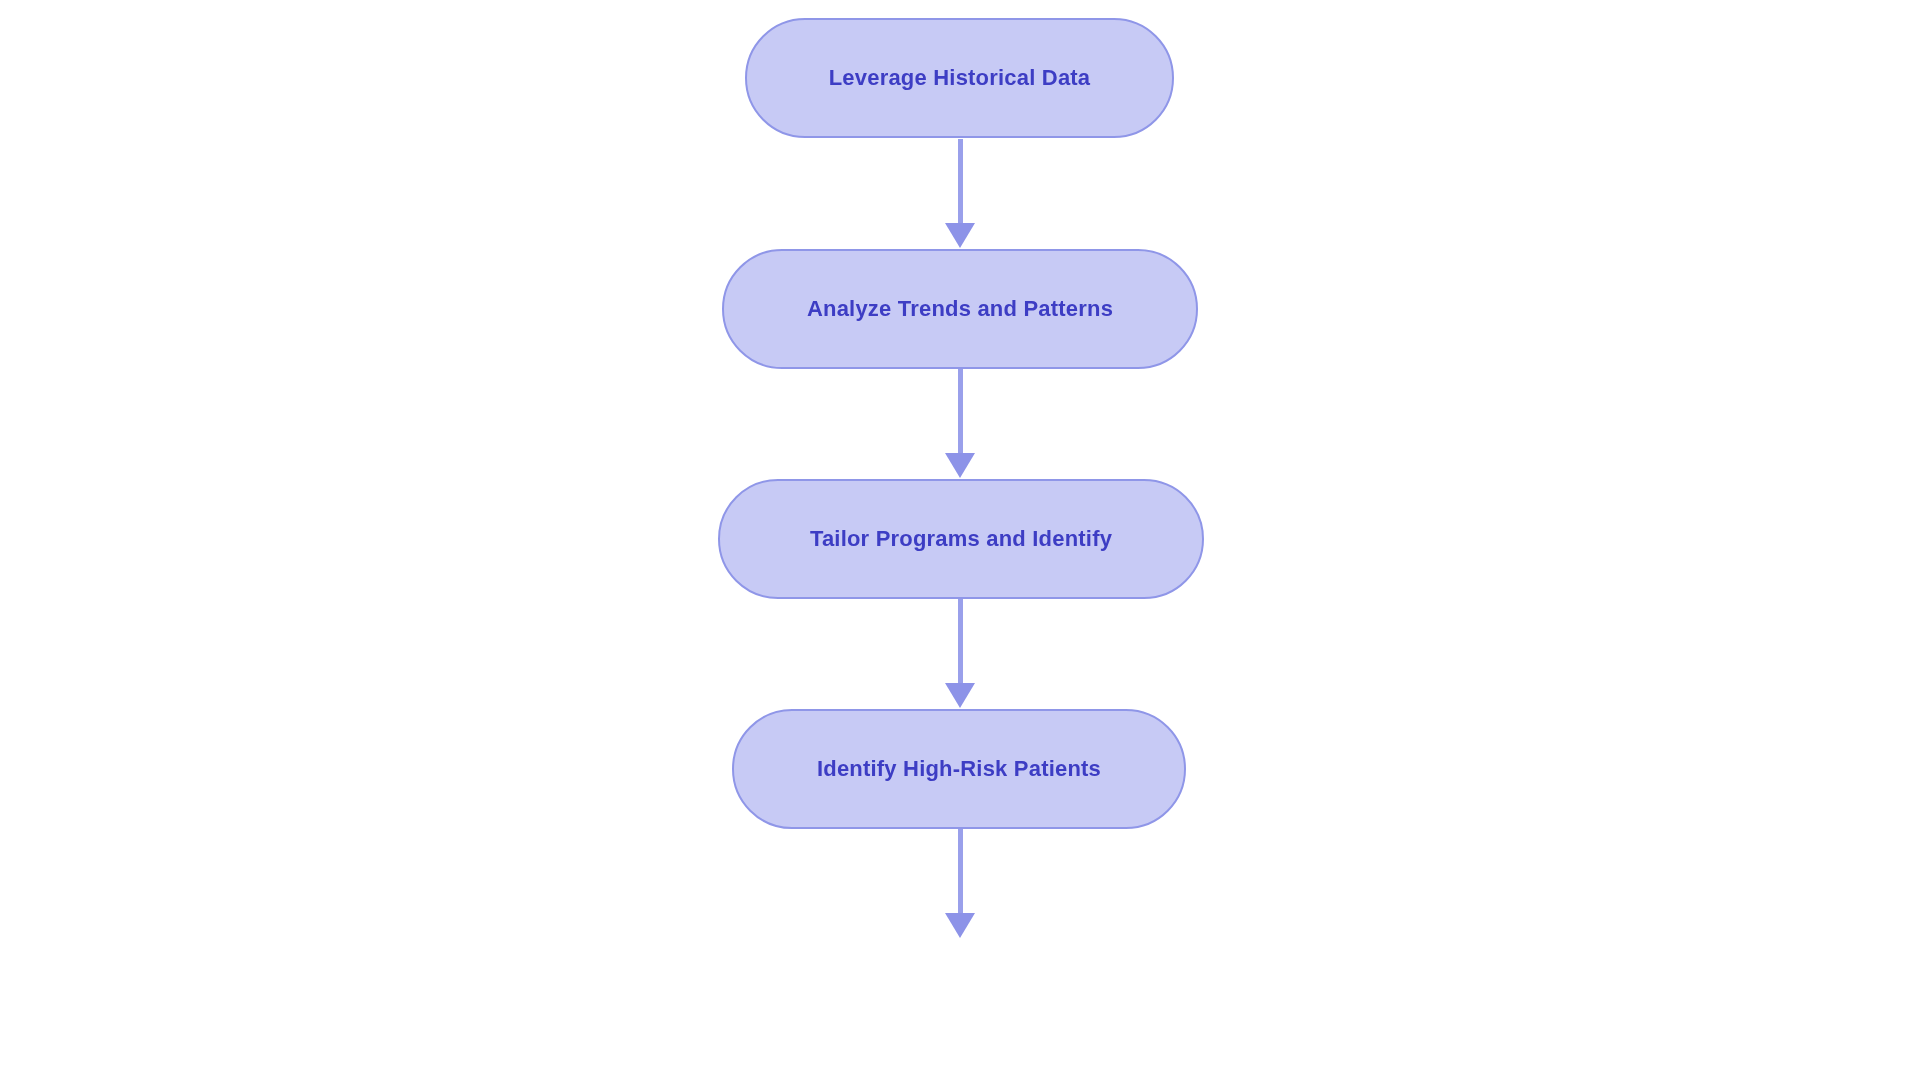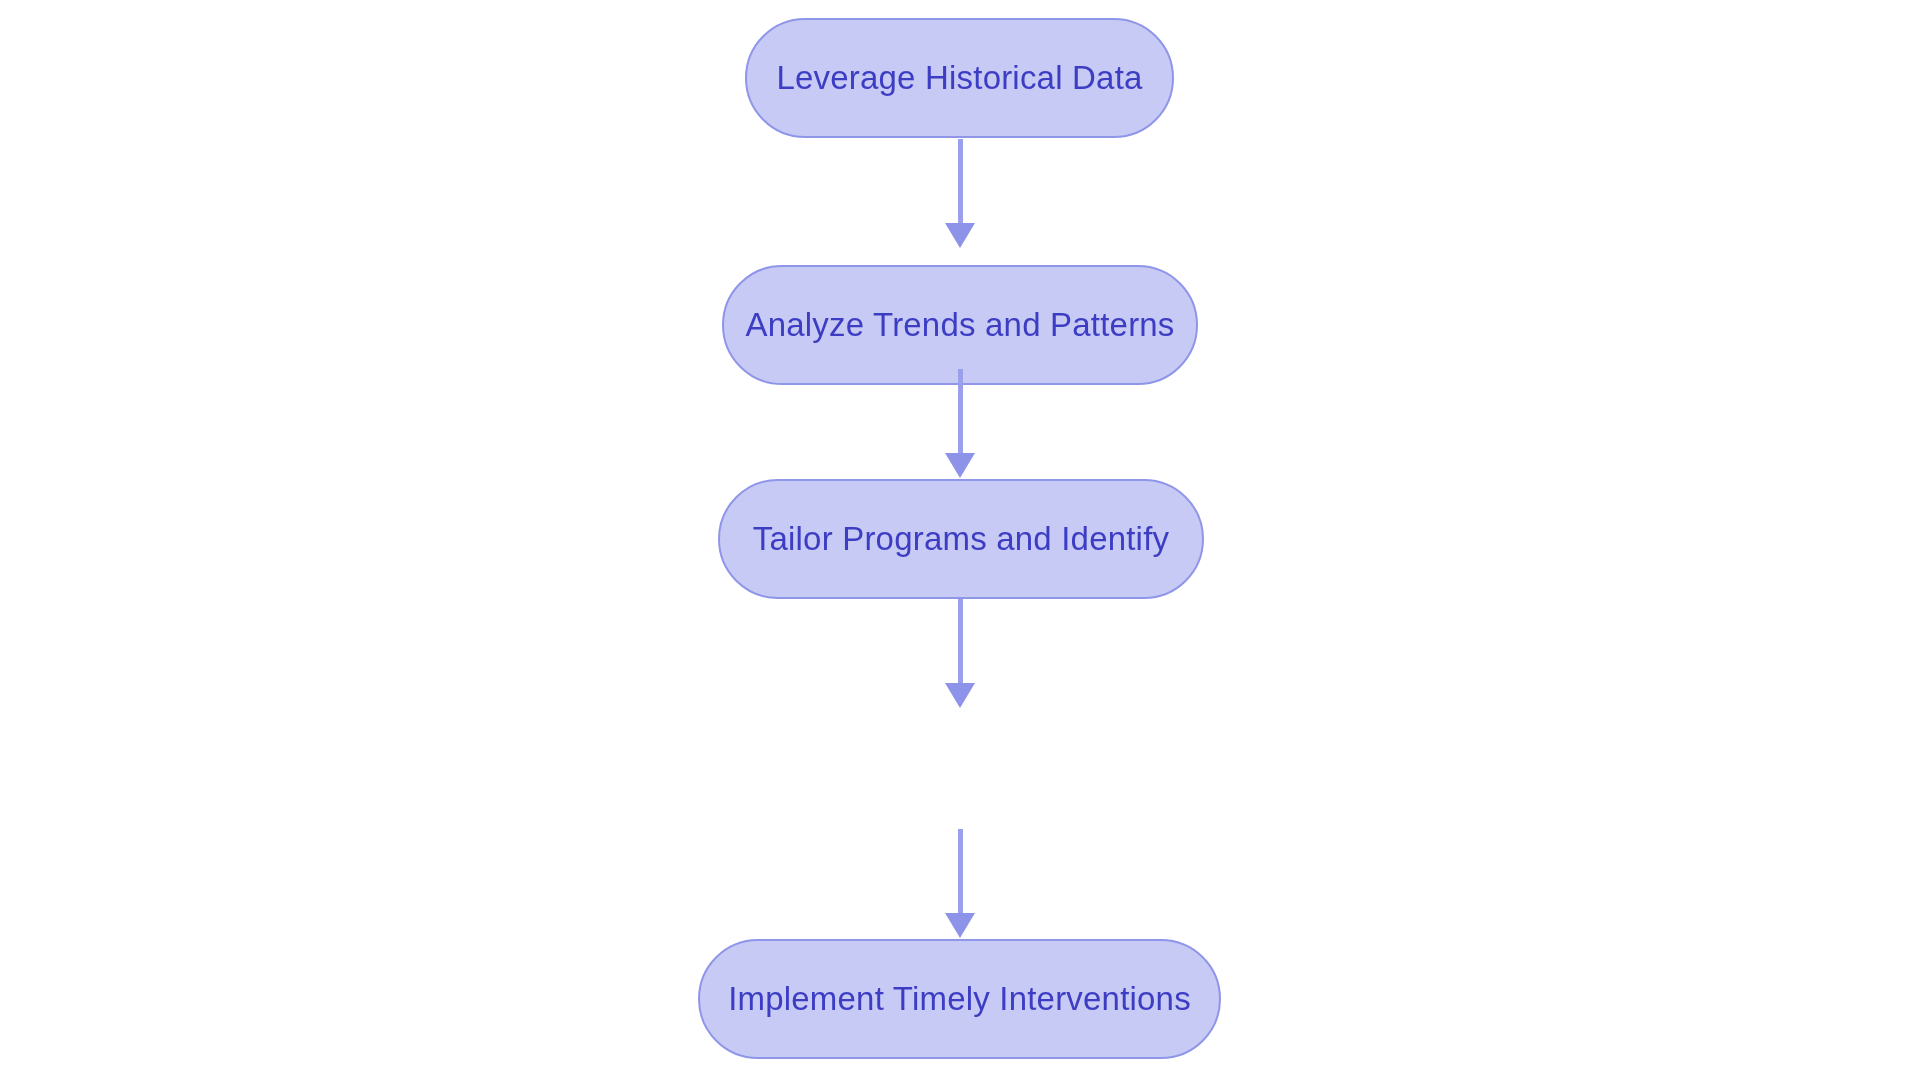"Leverage Historical Data" .node-label { font-size: 33px -> 22px; font-weight: 400 -> 700 }
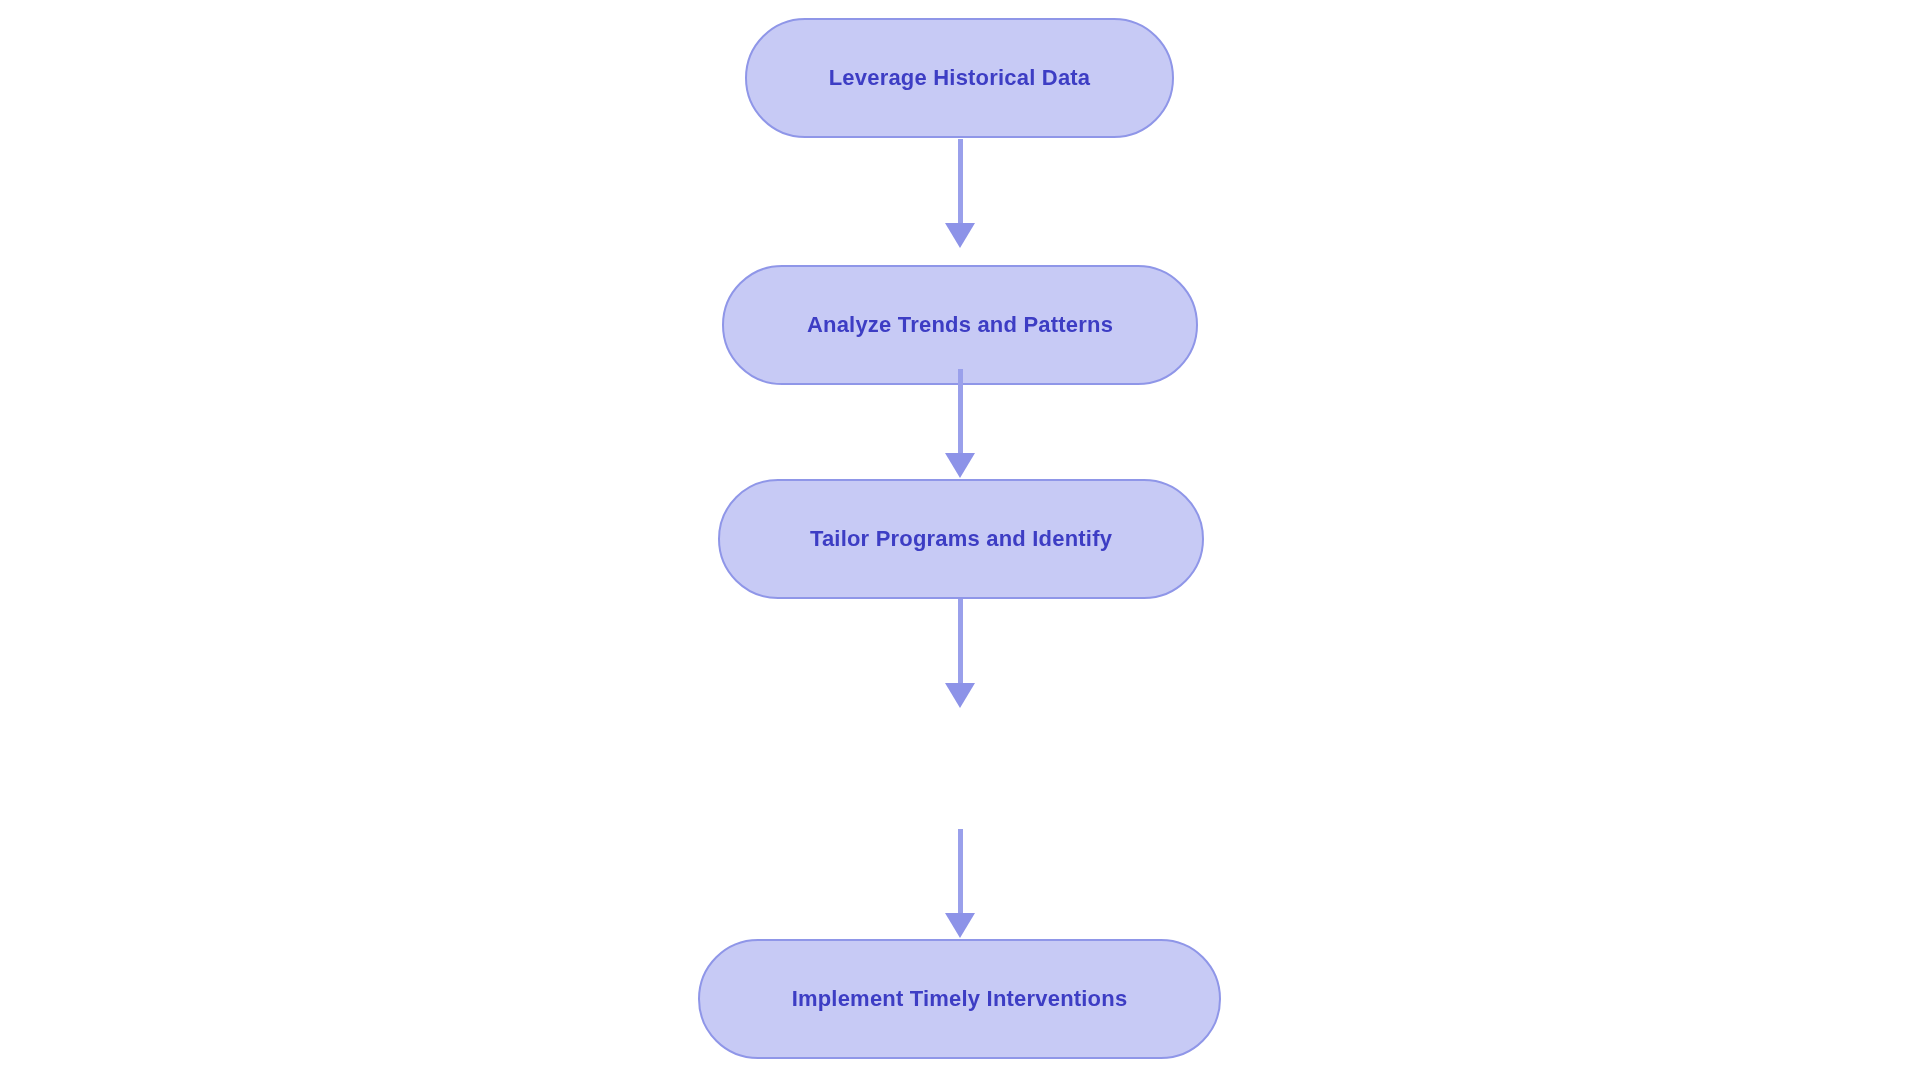"Analyze Trends and Patterns" #node-1 { top: 265px -> 249px }
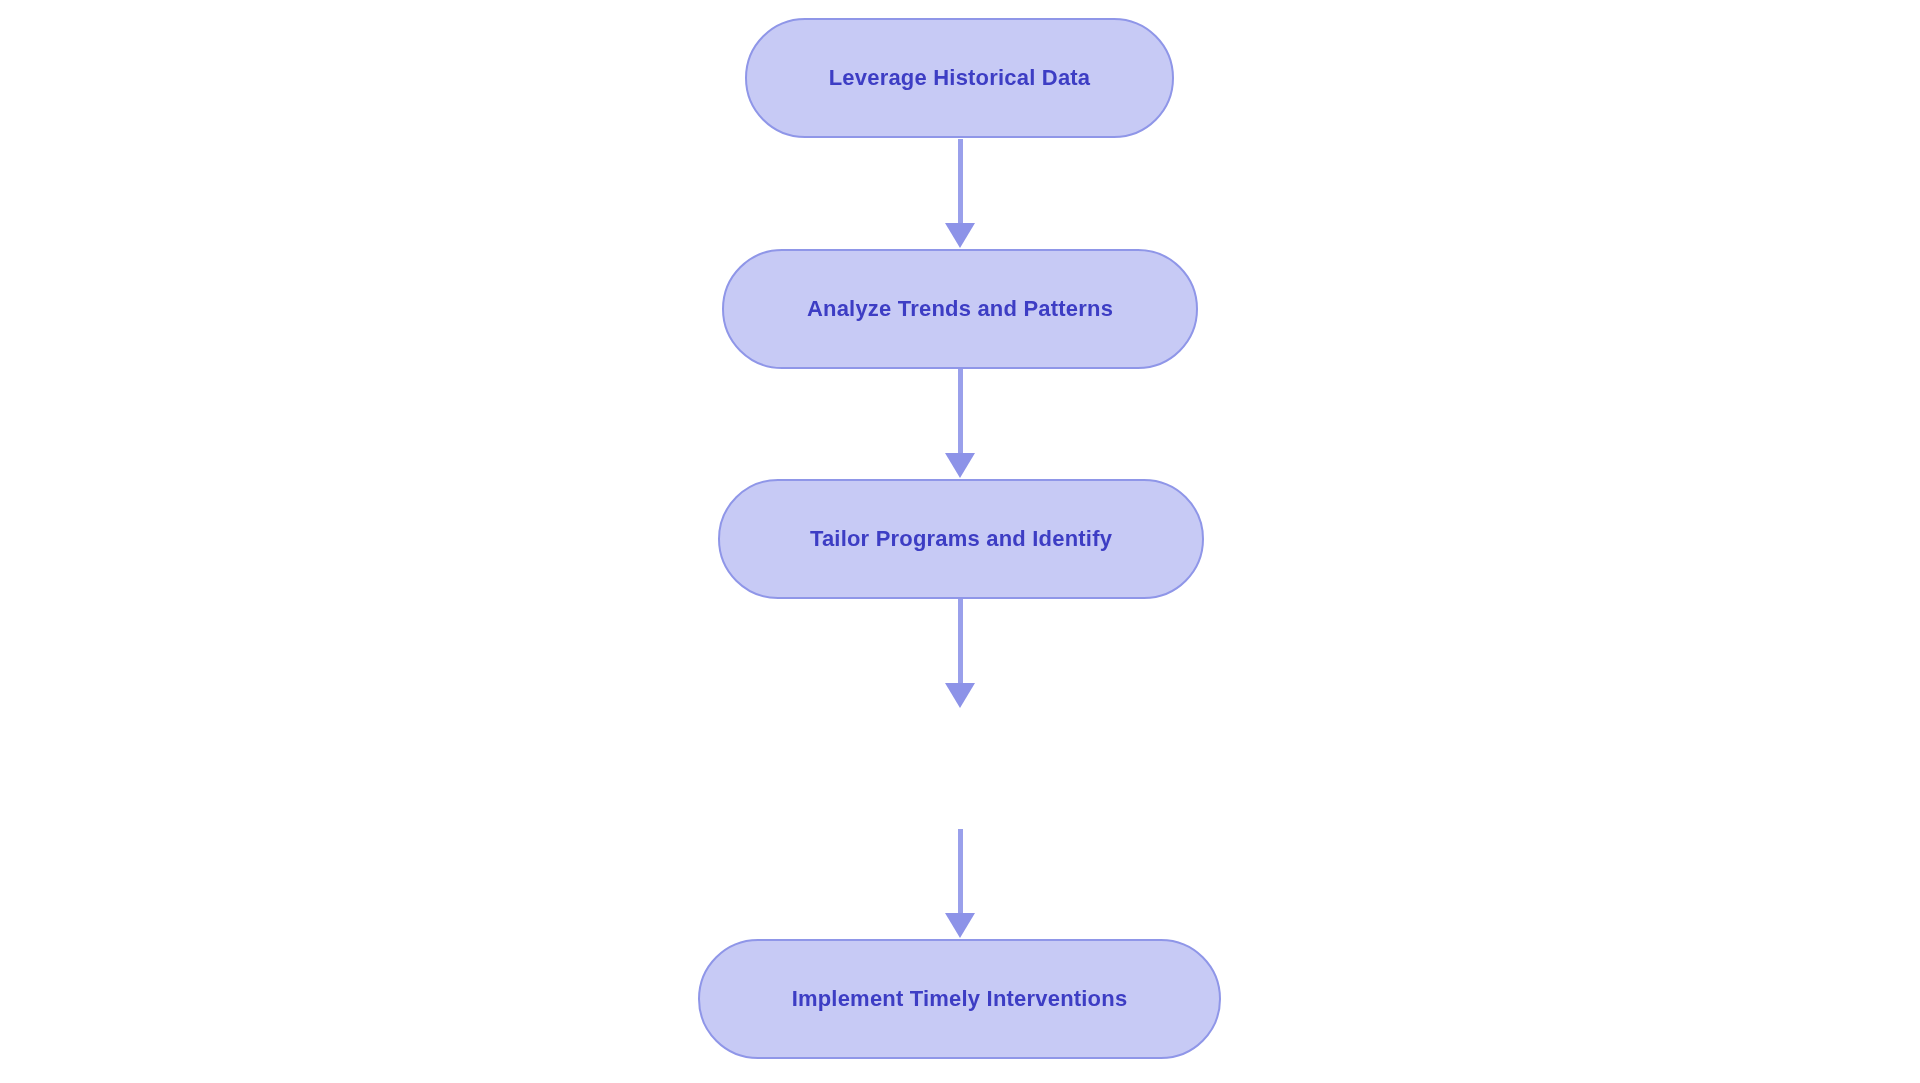"Identify High-Risk Patients" div.node { html: none -> <div> <span>Identify High-Risk Patients</span> </div> }
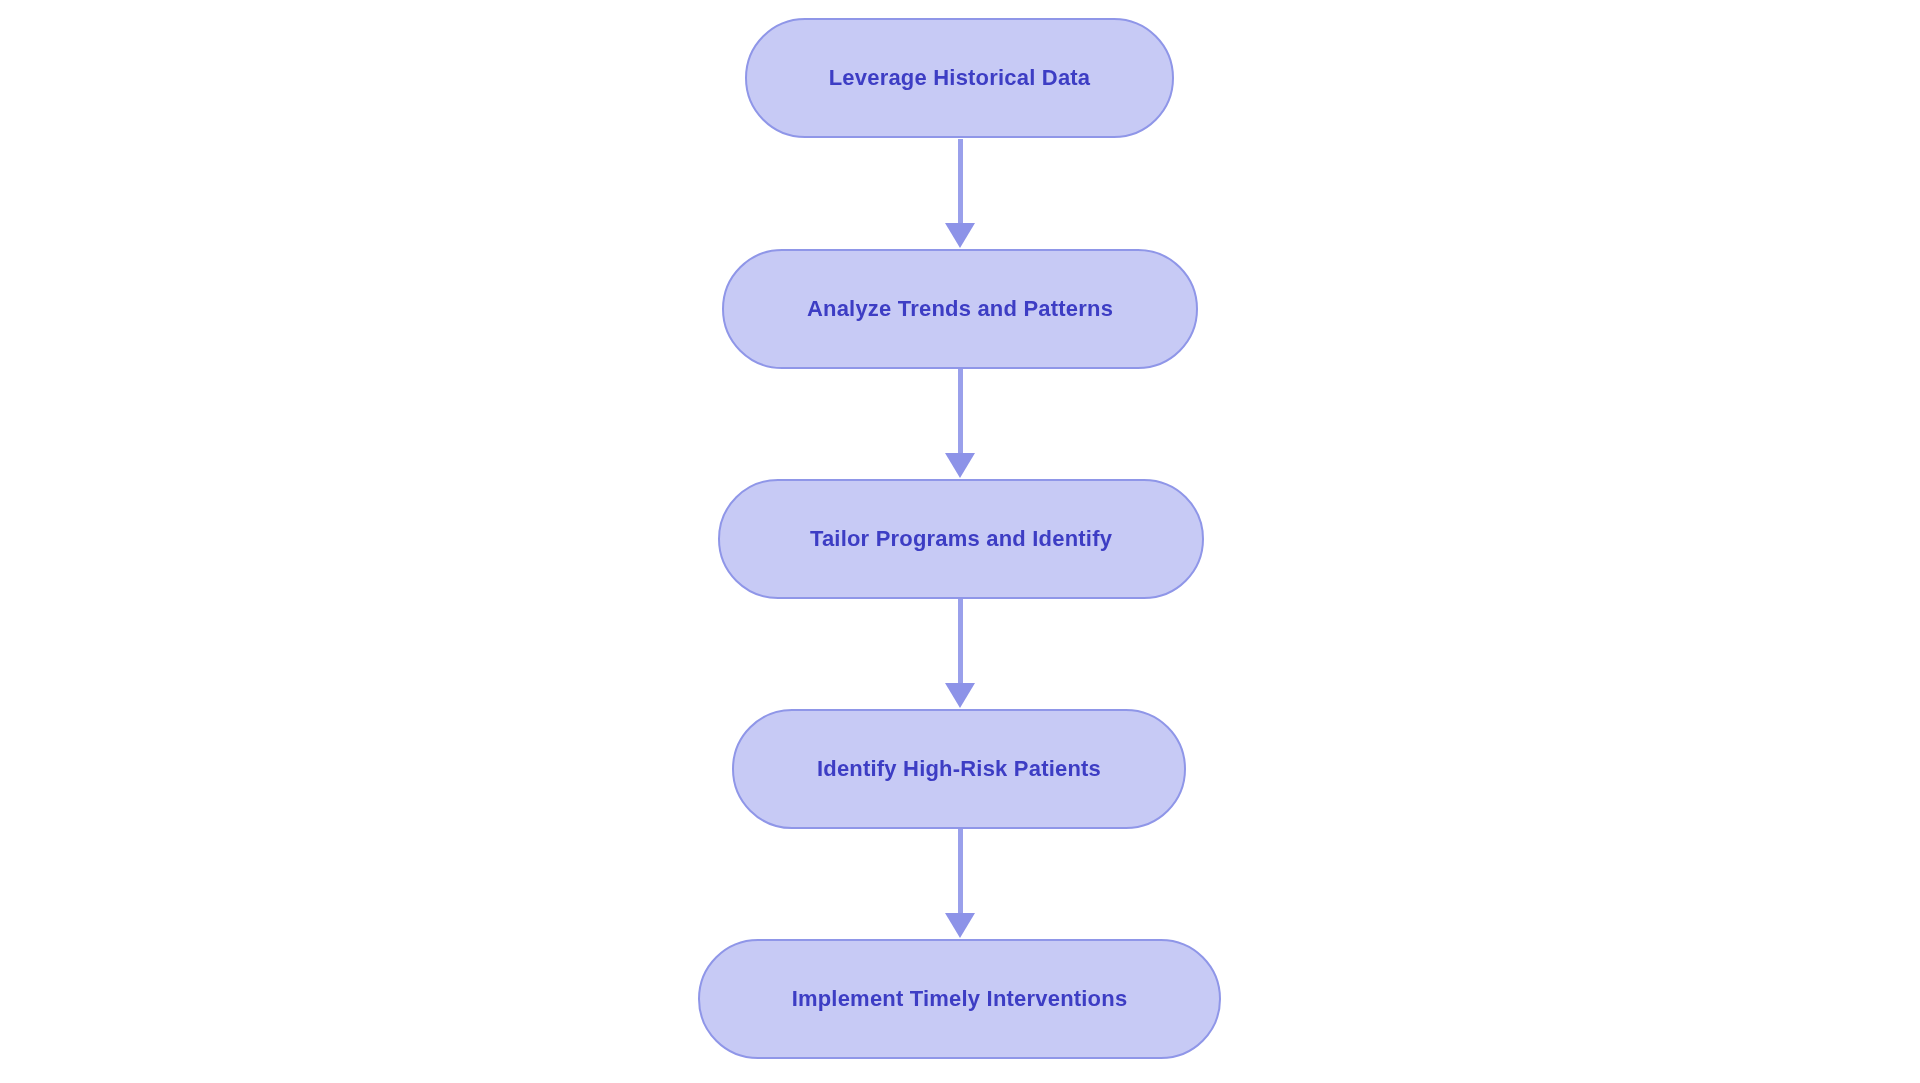"Implement Timely Interventions" div.node { html: <div> <span>Implement Timely Interventions</span> </div> -> none }
